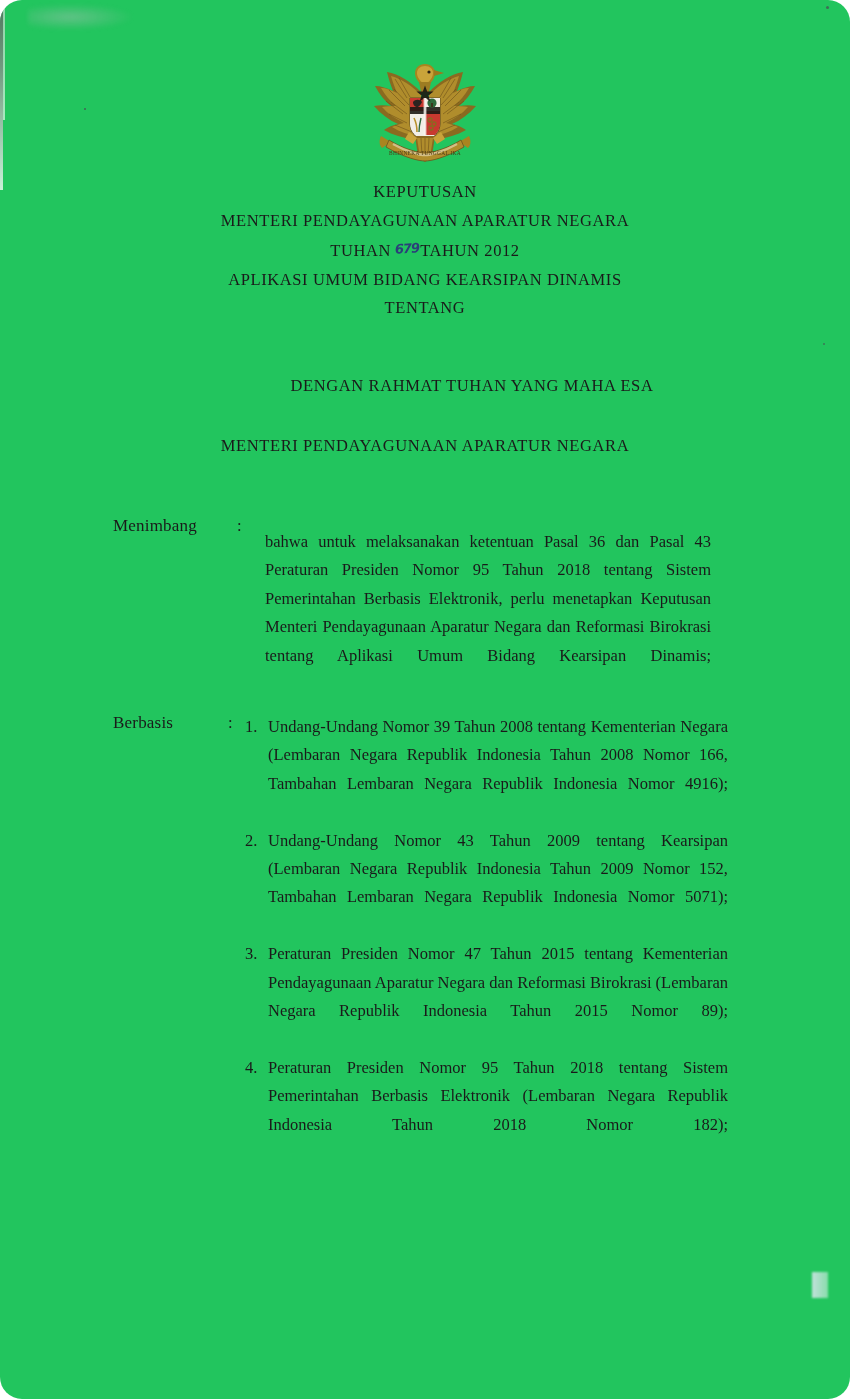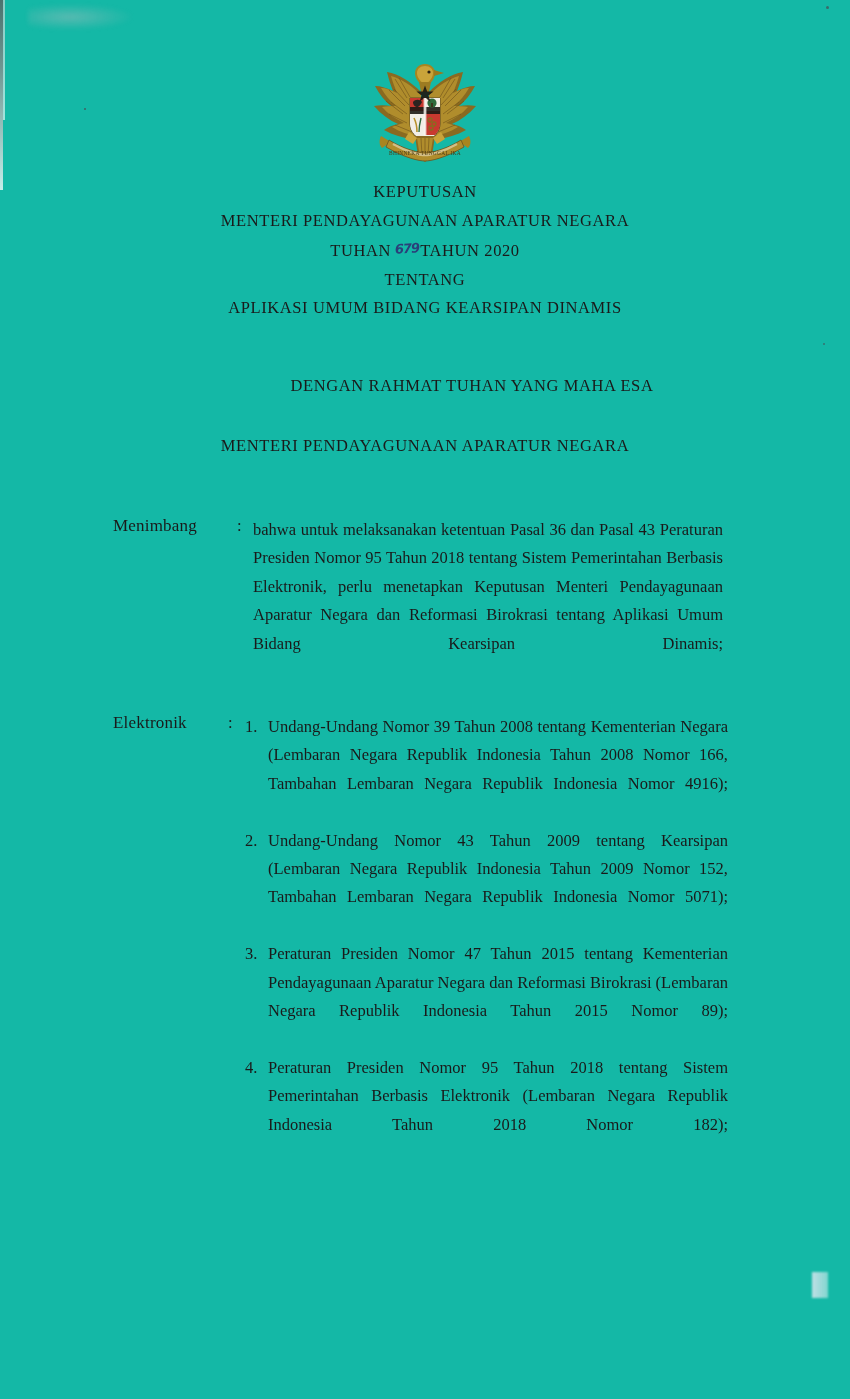"KEPUTUSAN" #page { background: #14b8a6 -> #22c55e; border-radius: none -> 22px }
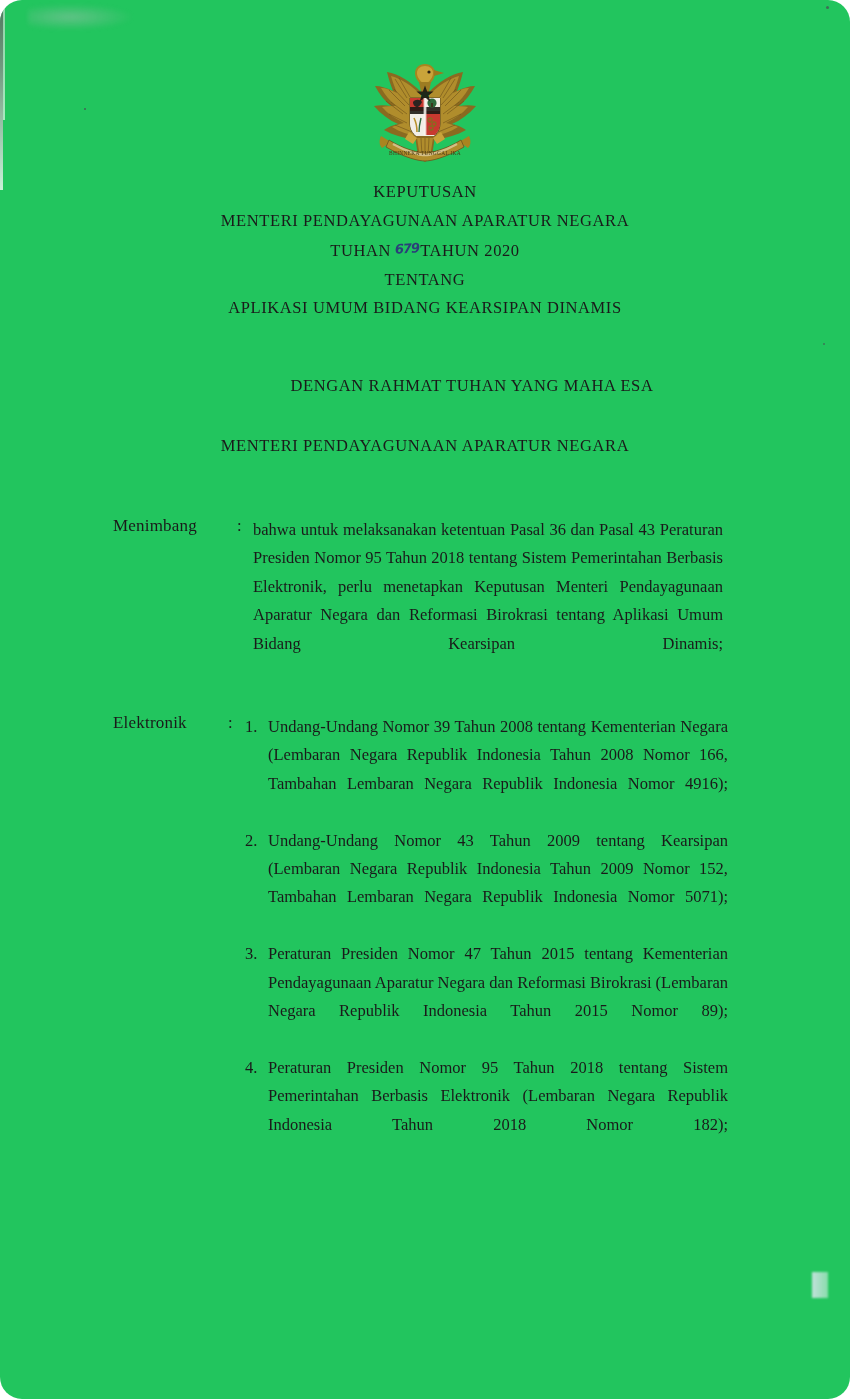"TAHUN 2020" span { text: 2020 -> 2012 }
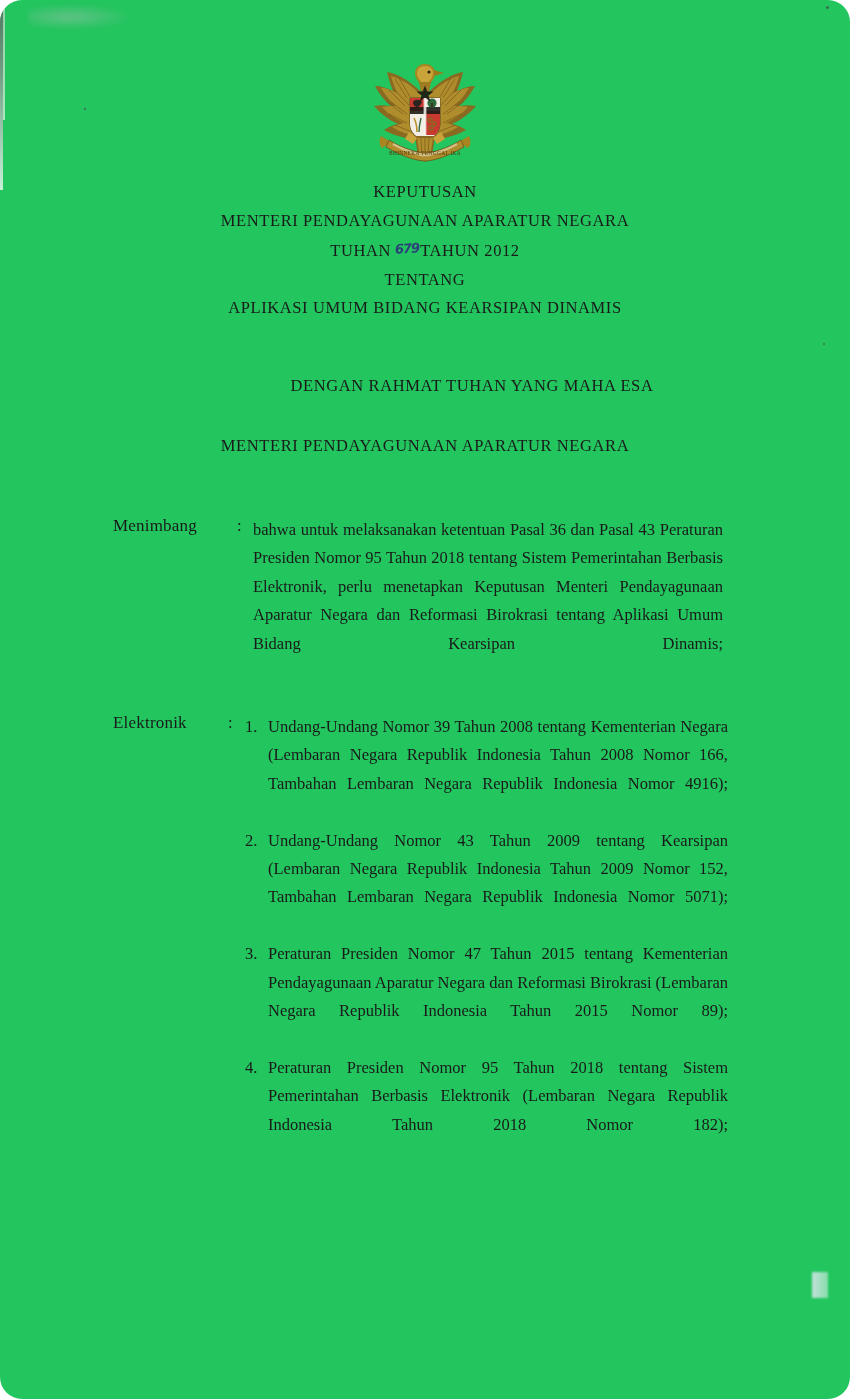"TENTANG" div.header-line { order: before "APLIKASI UMUM BIDANG KEARSIPAN DINAMIS" -> after "APLIKASI UMUM BIDANG KEARSIPAN DINAMIS" }
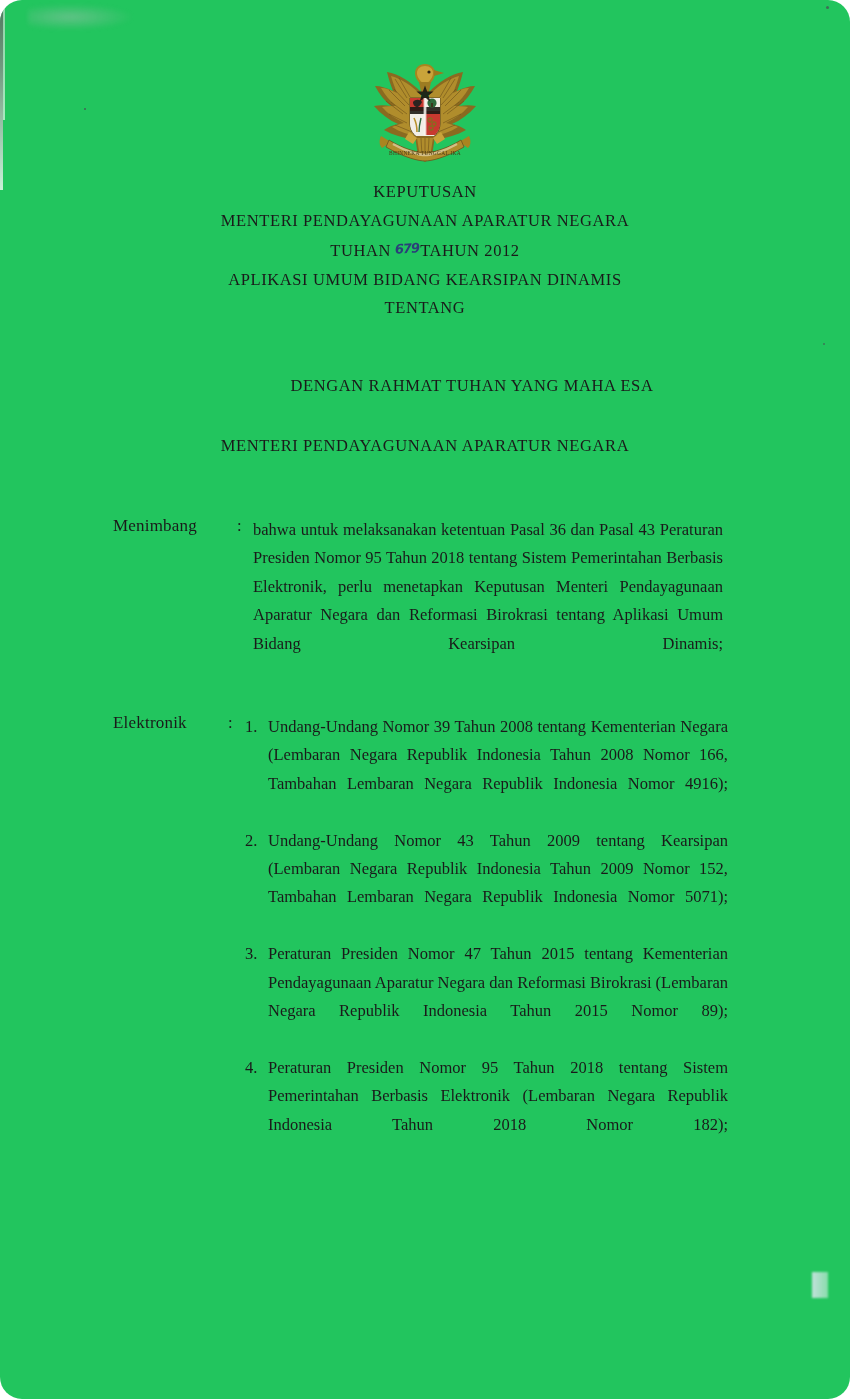"bahwa untuk melaksanakan ketentuan Pasal" .body-menimbang > p { margin: 0 -> 12px }
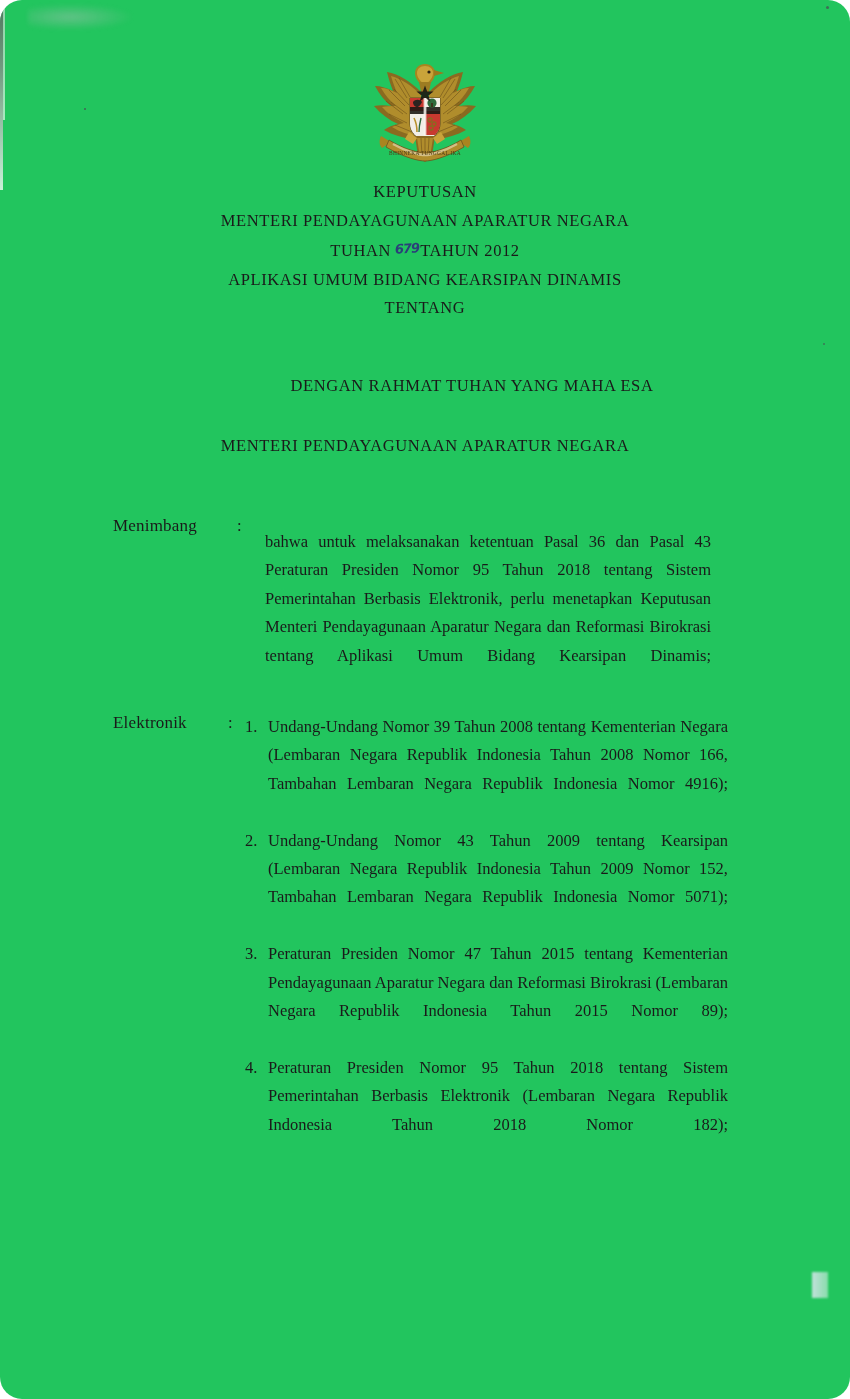"Elektronik" div.clause-label { text: Elektronik -> Berbasis }
